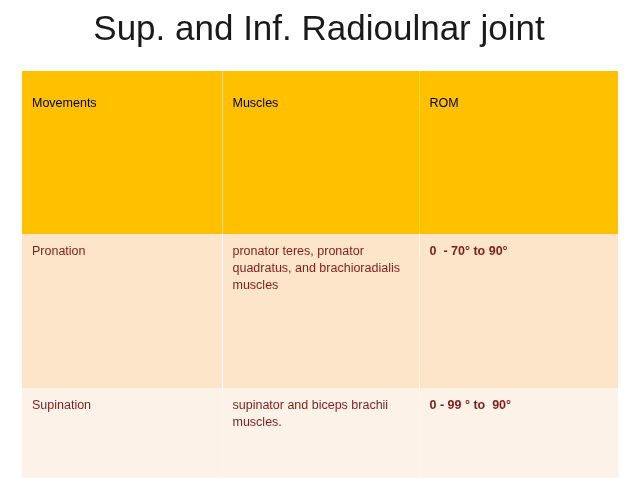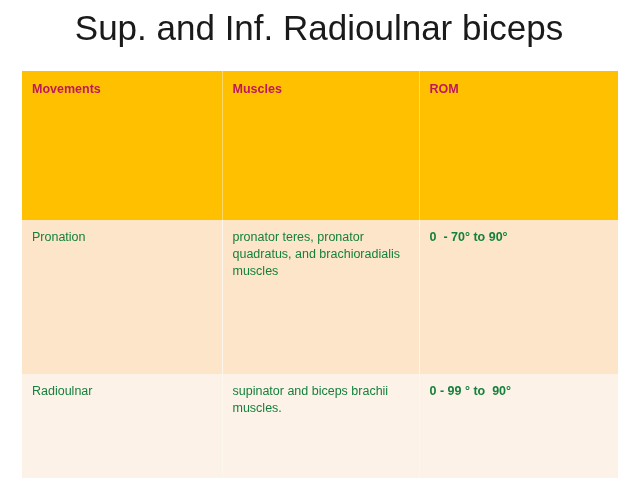"Sup. and Inf. Radioulnar biceps" div.slide-title { text: biceps -> joint }
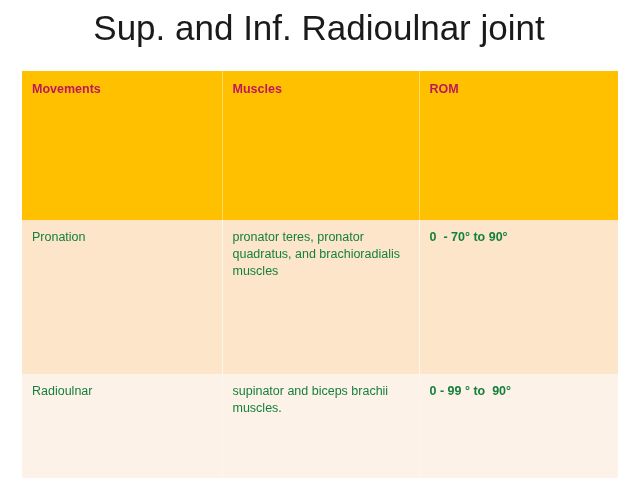"Movements" .rom-table thead th { color: #be185d -> #000000; font-weight: bold -> normal; padding-top: 10px -> 24px }
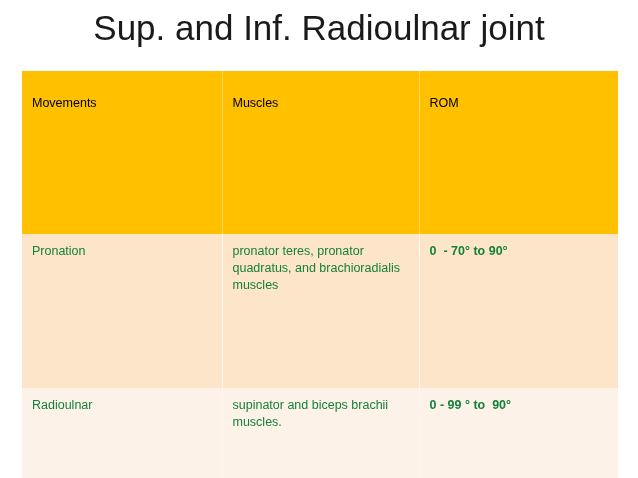"Pronation" .rom-table tbody td { color: #15803d -> #7f1d1d }
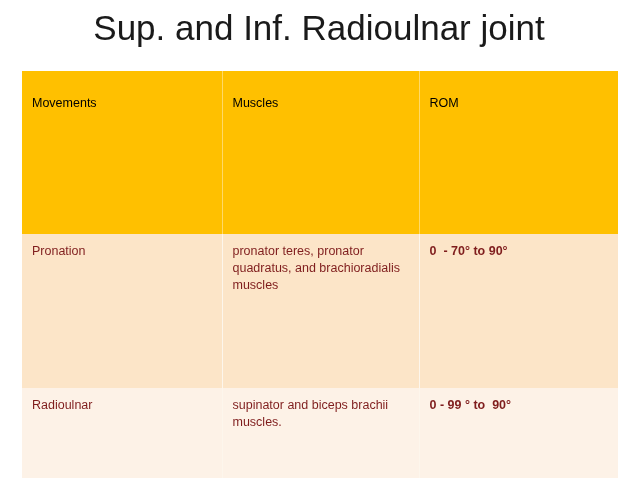"Radioulnar" span.cell-text { text: Radioulnar -> Supination }
